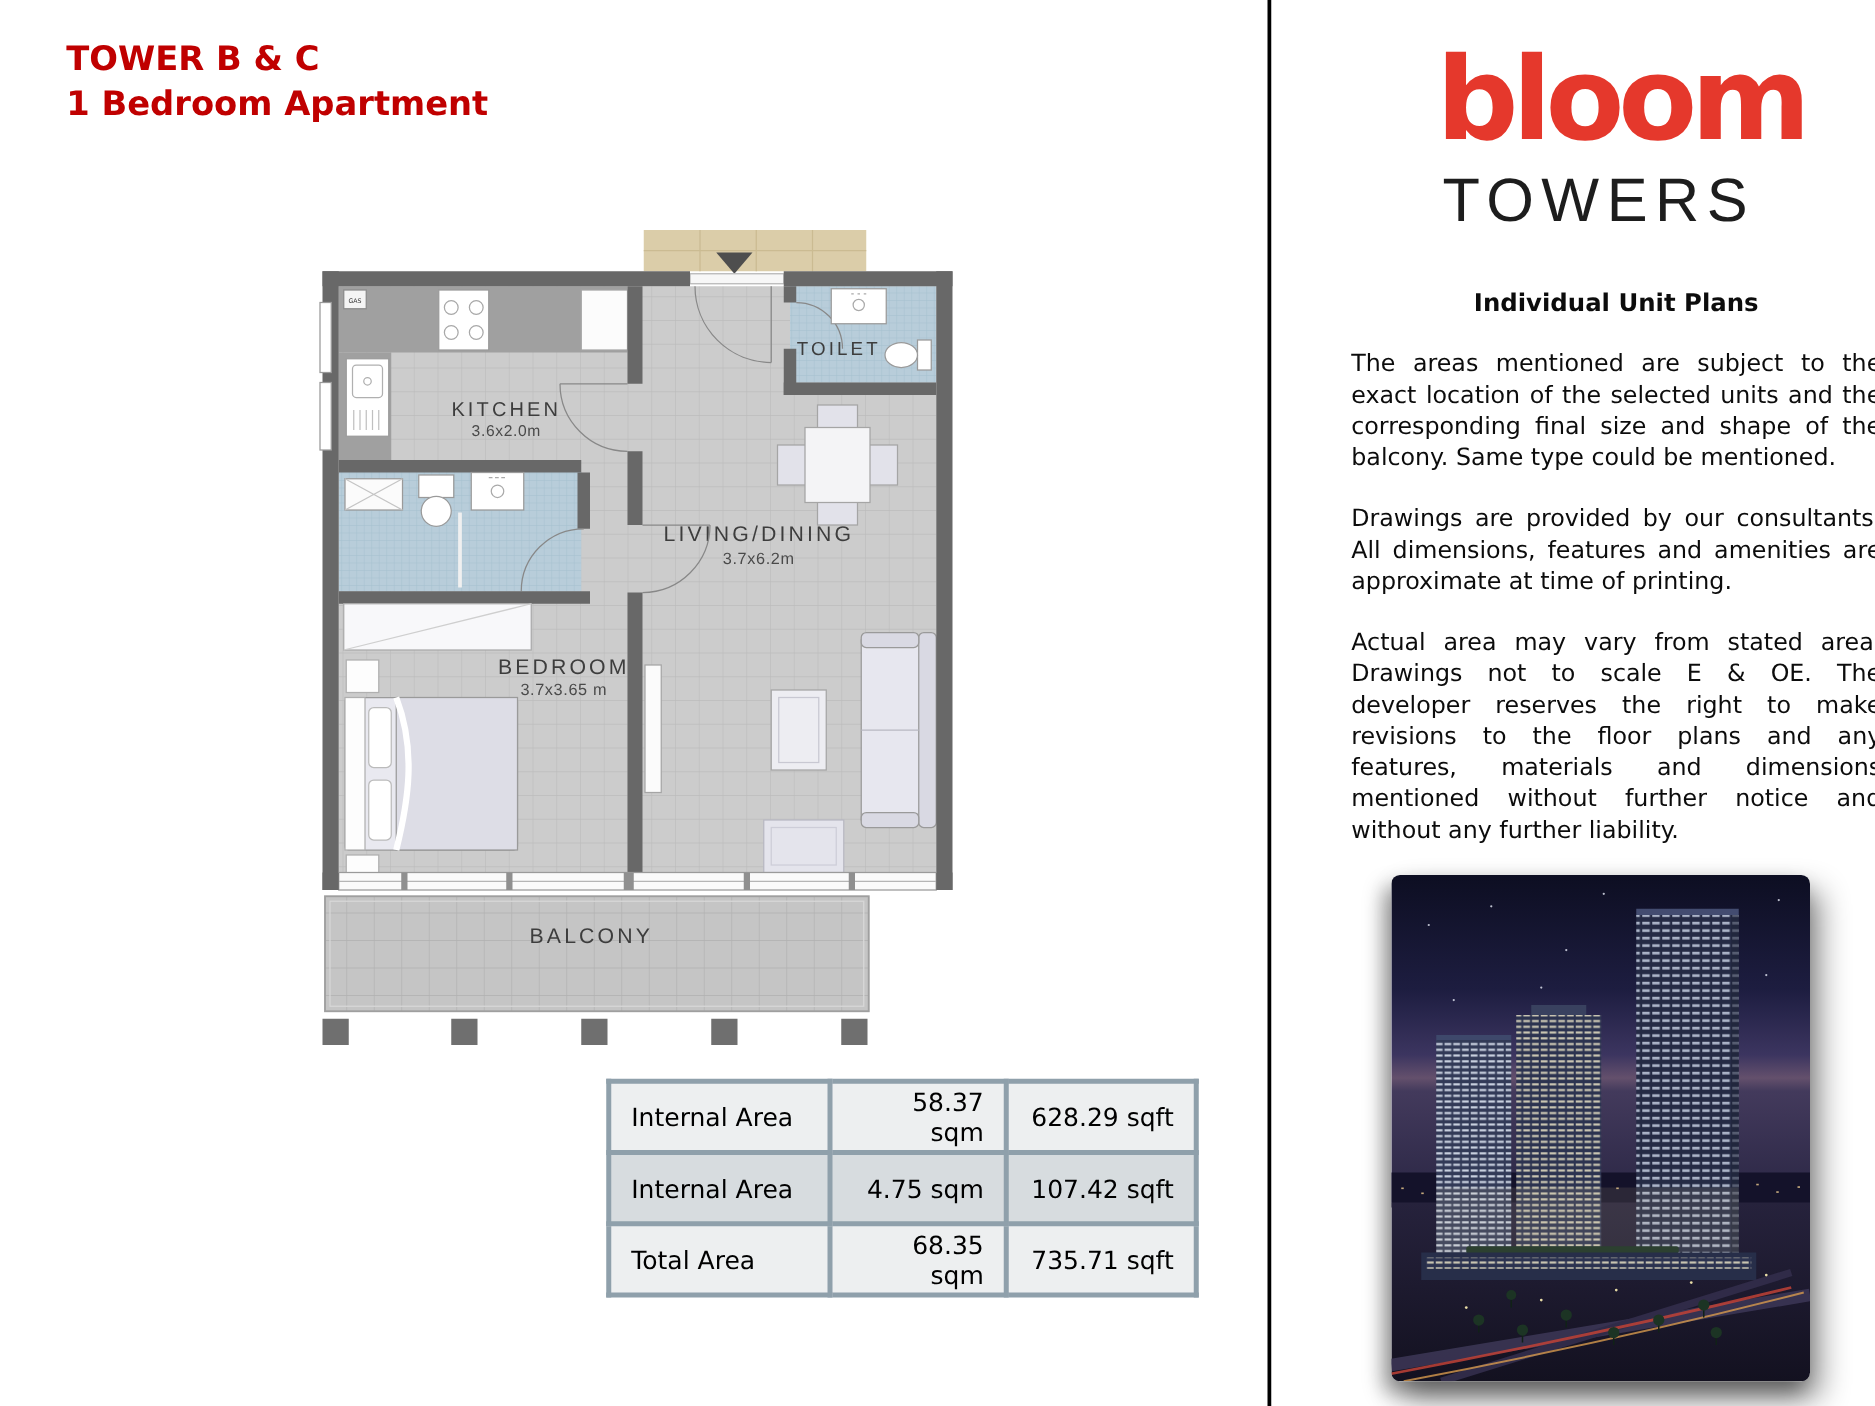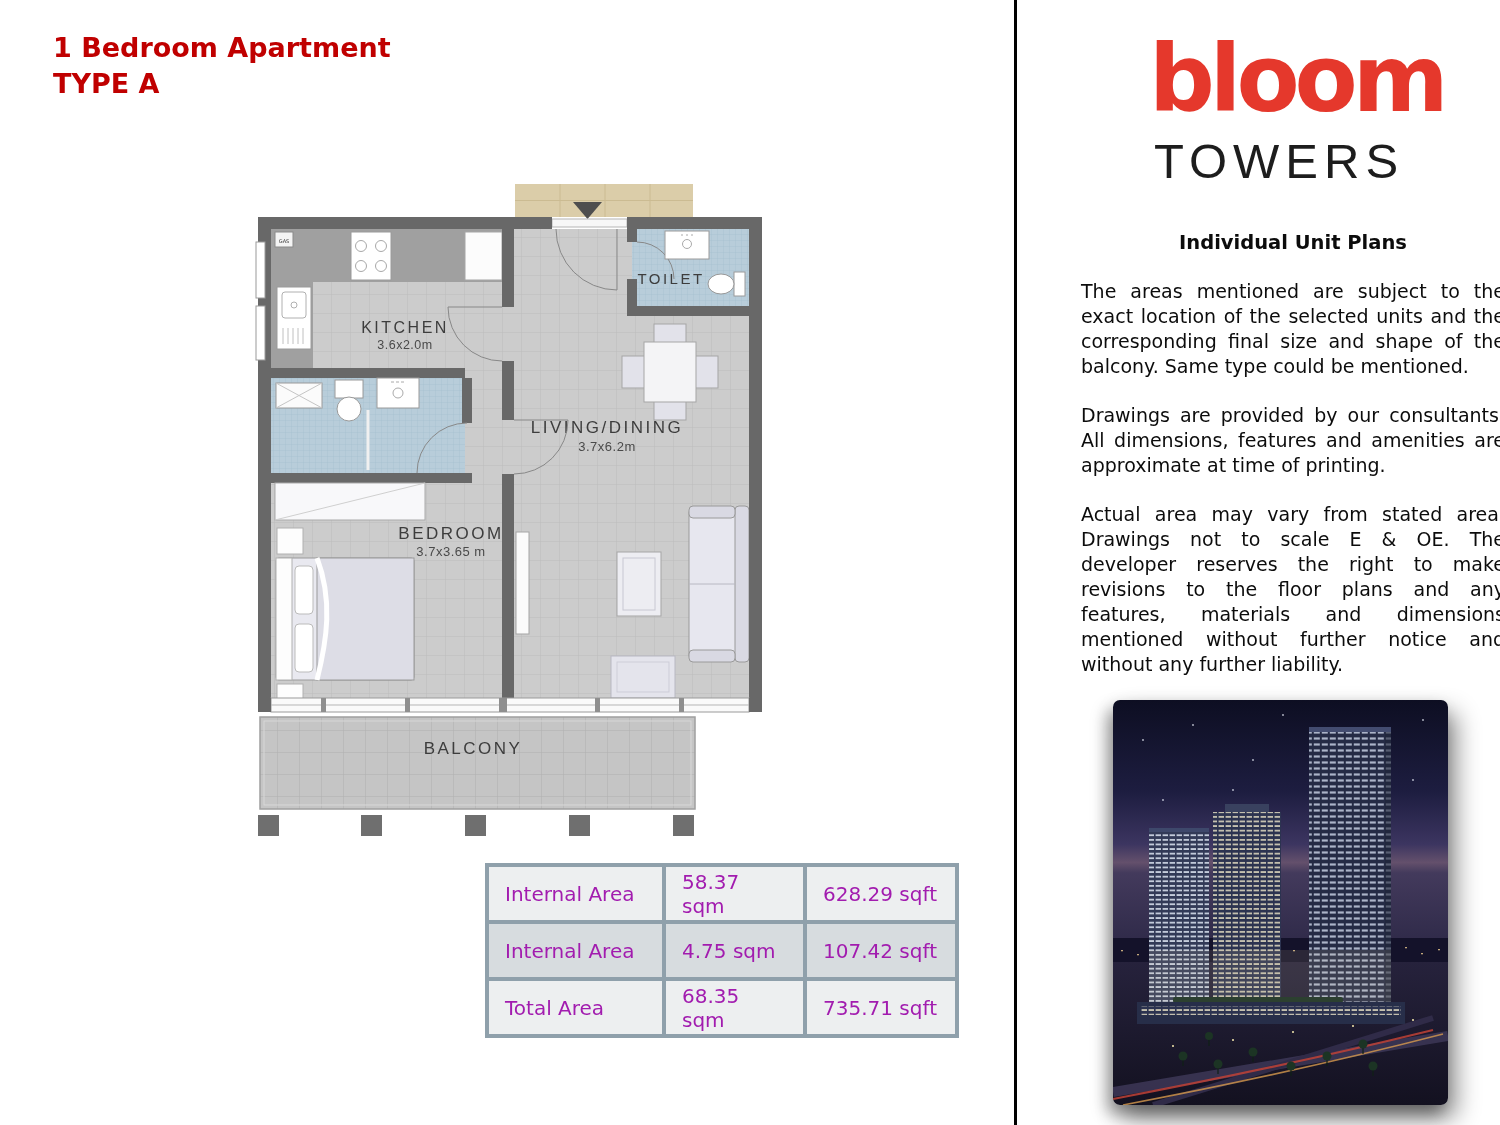"TOWER B & C" div { html: none -> <div>TOWER B &amp; C</div> }
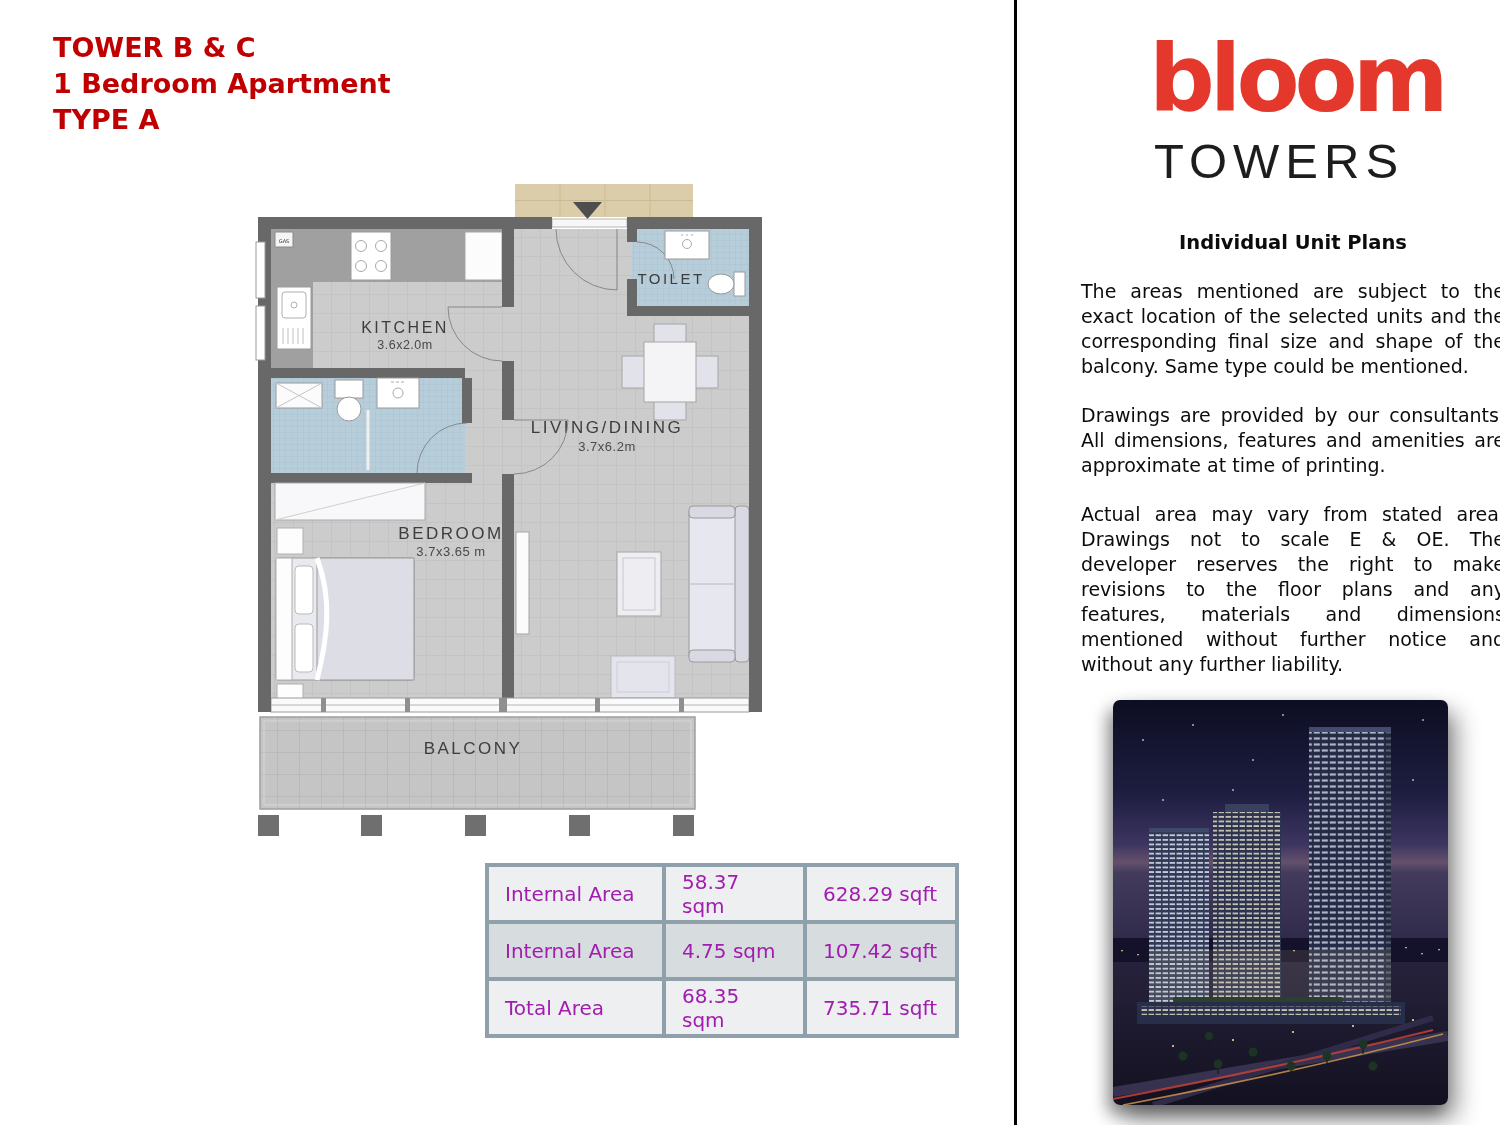"TYPE A" div { html: <div>TYPE A</div> -> none }
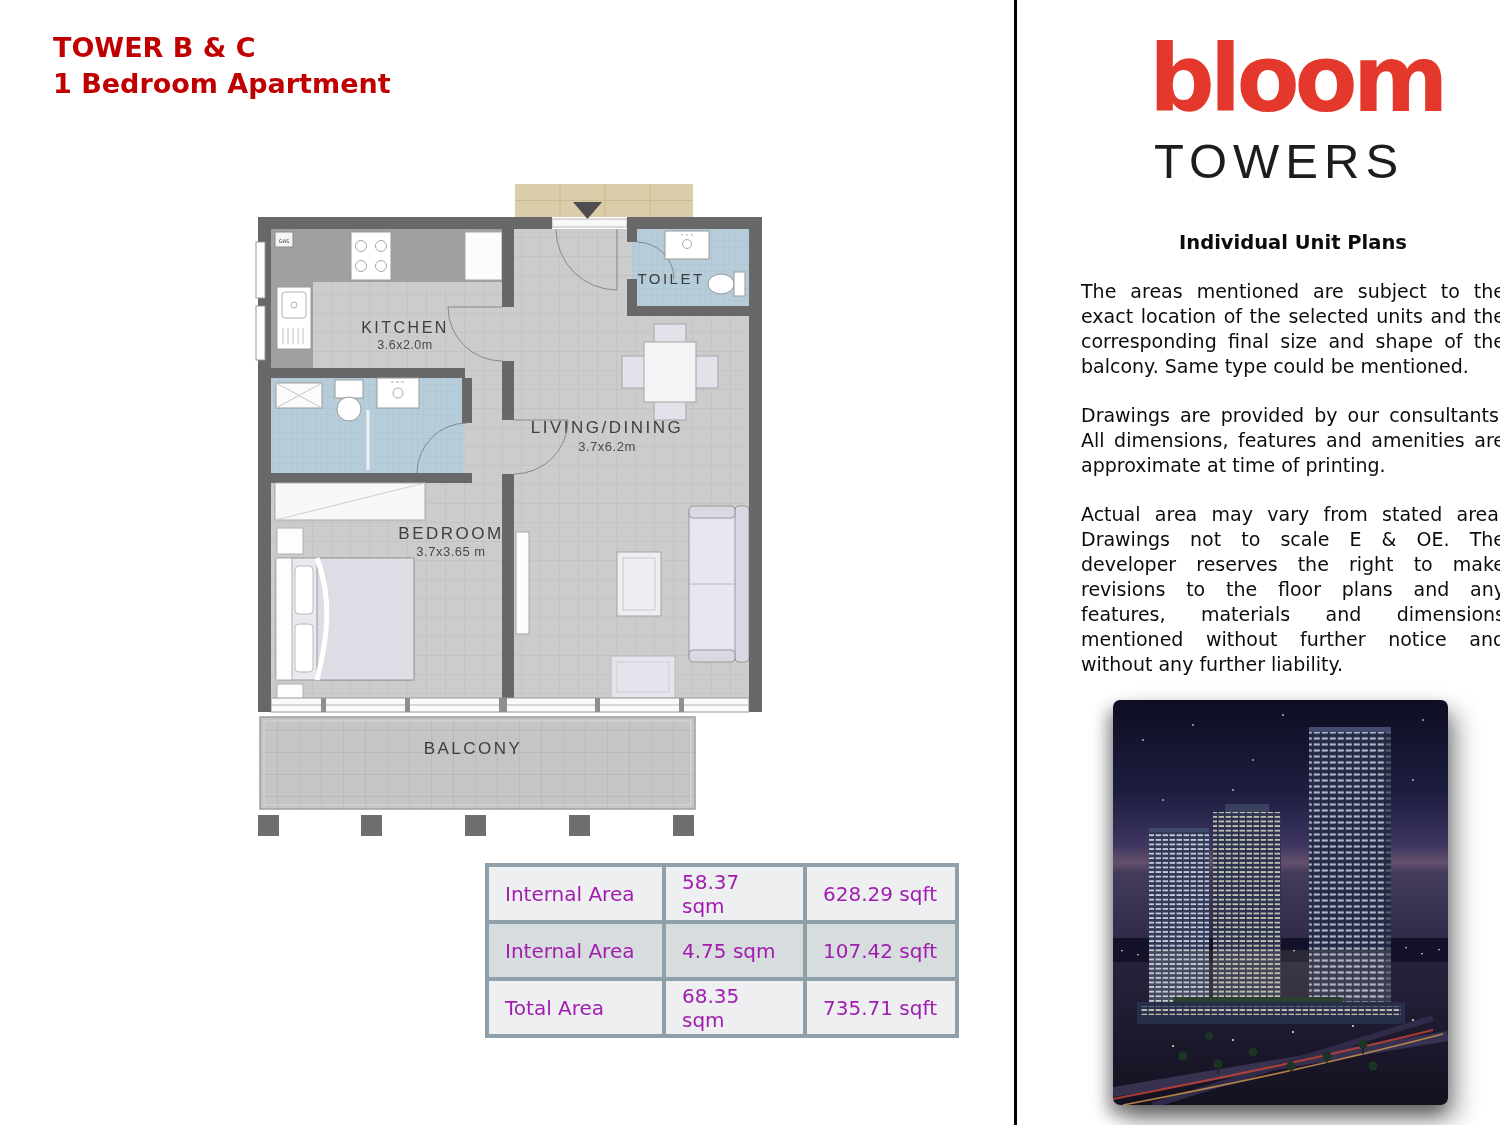"Internal Area" .area-table { color: #a21caf -> #000000 }
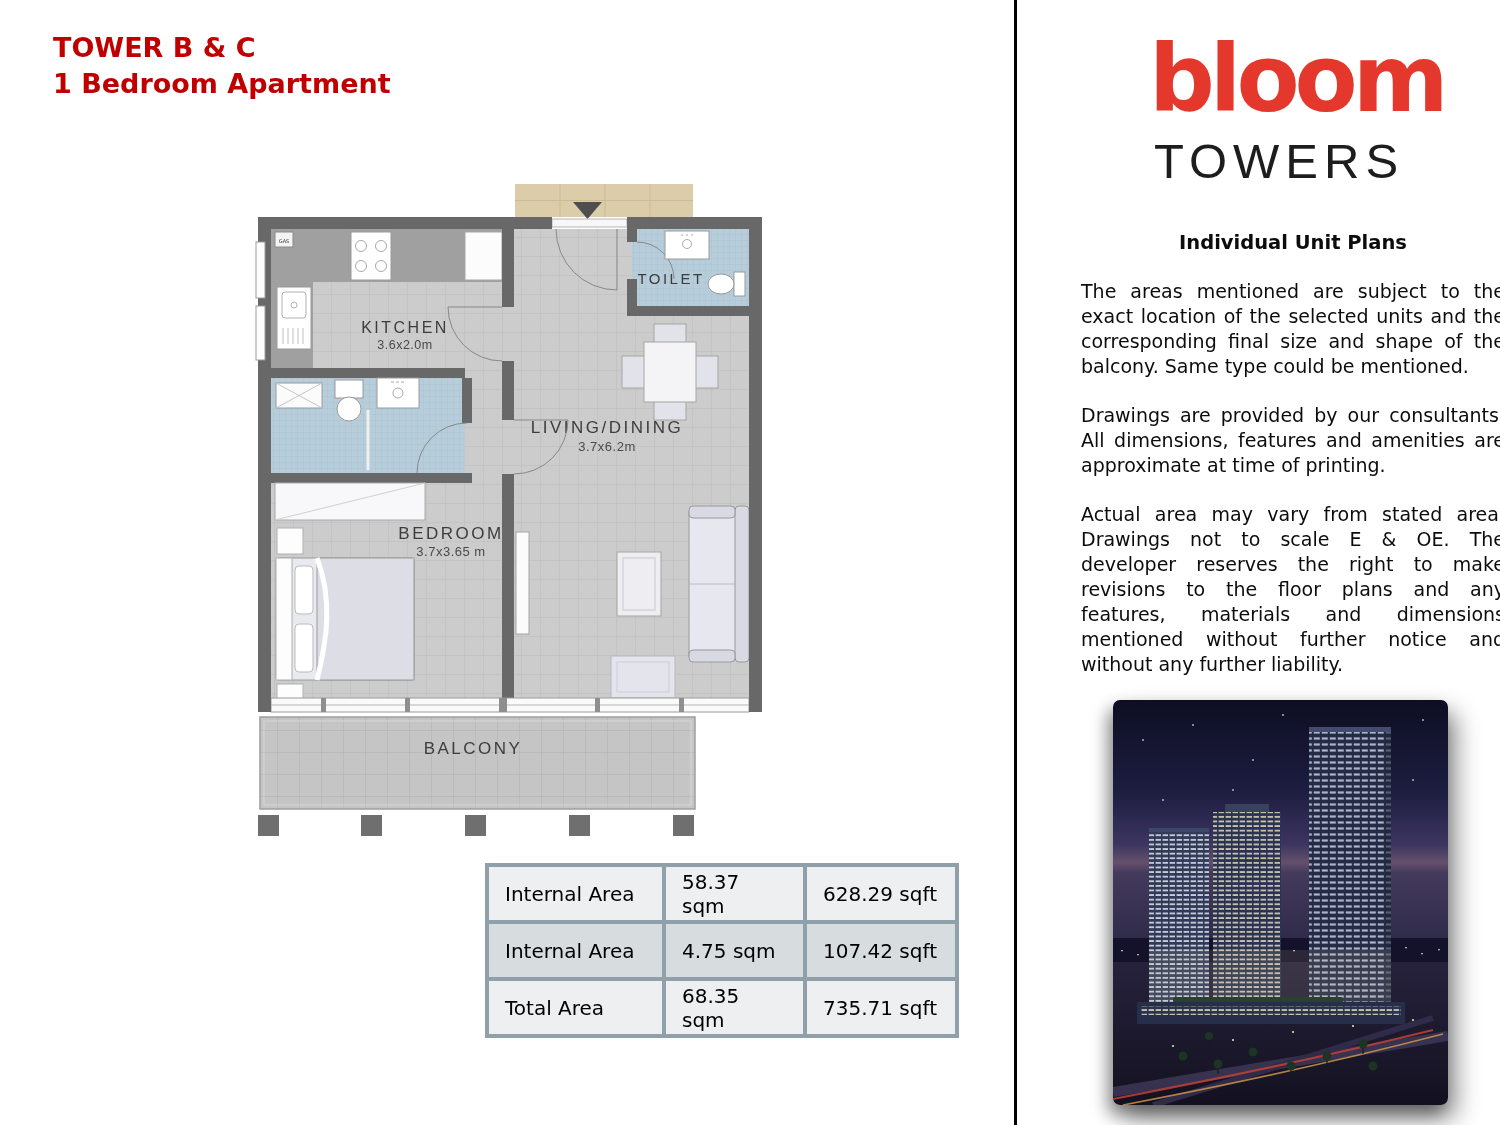"58.37 sqm" .area-table td.num { text-align: none -> right }
